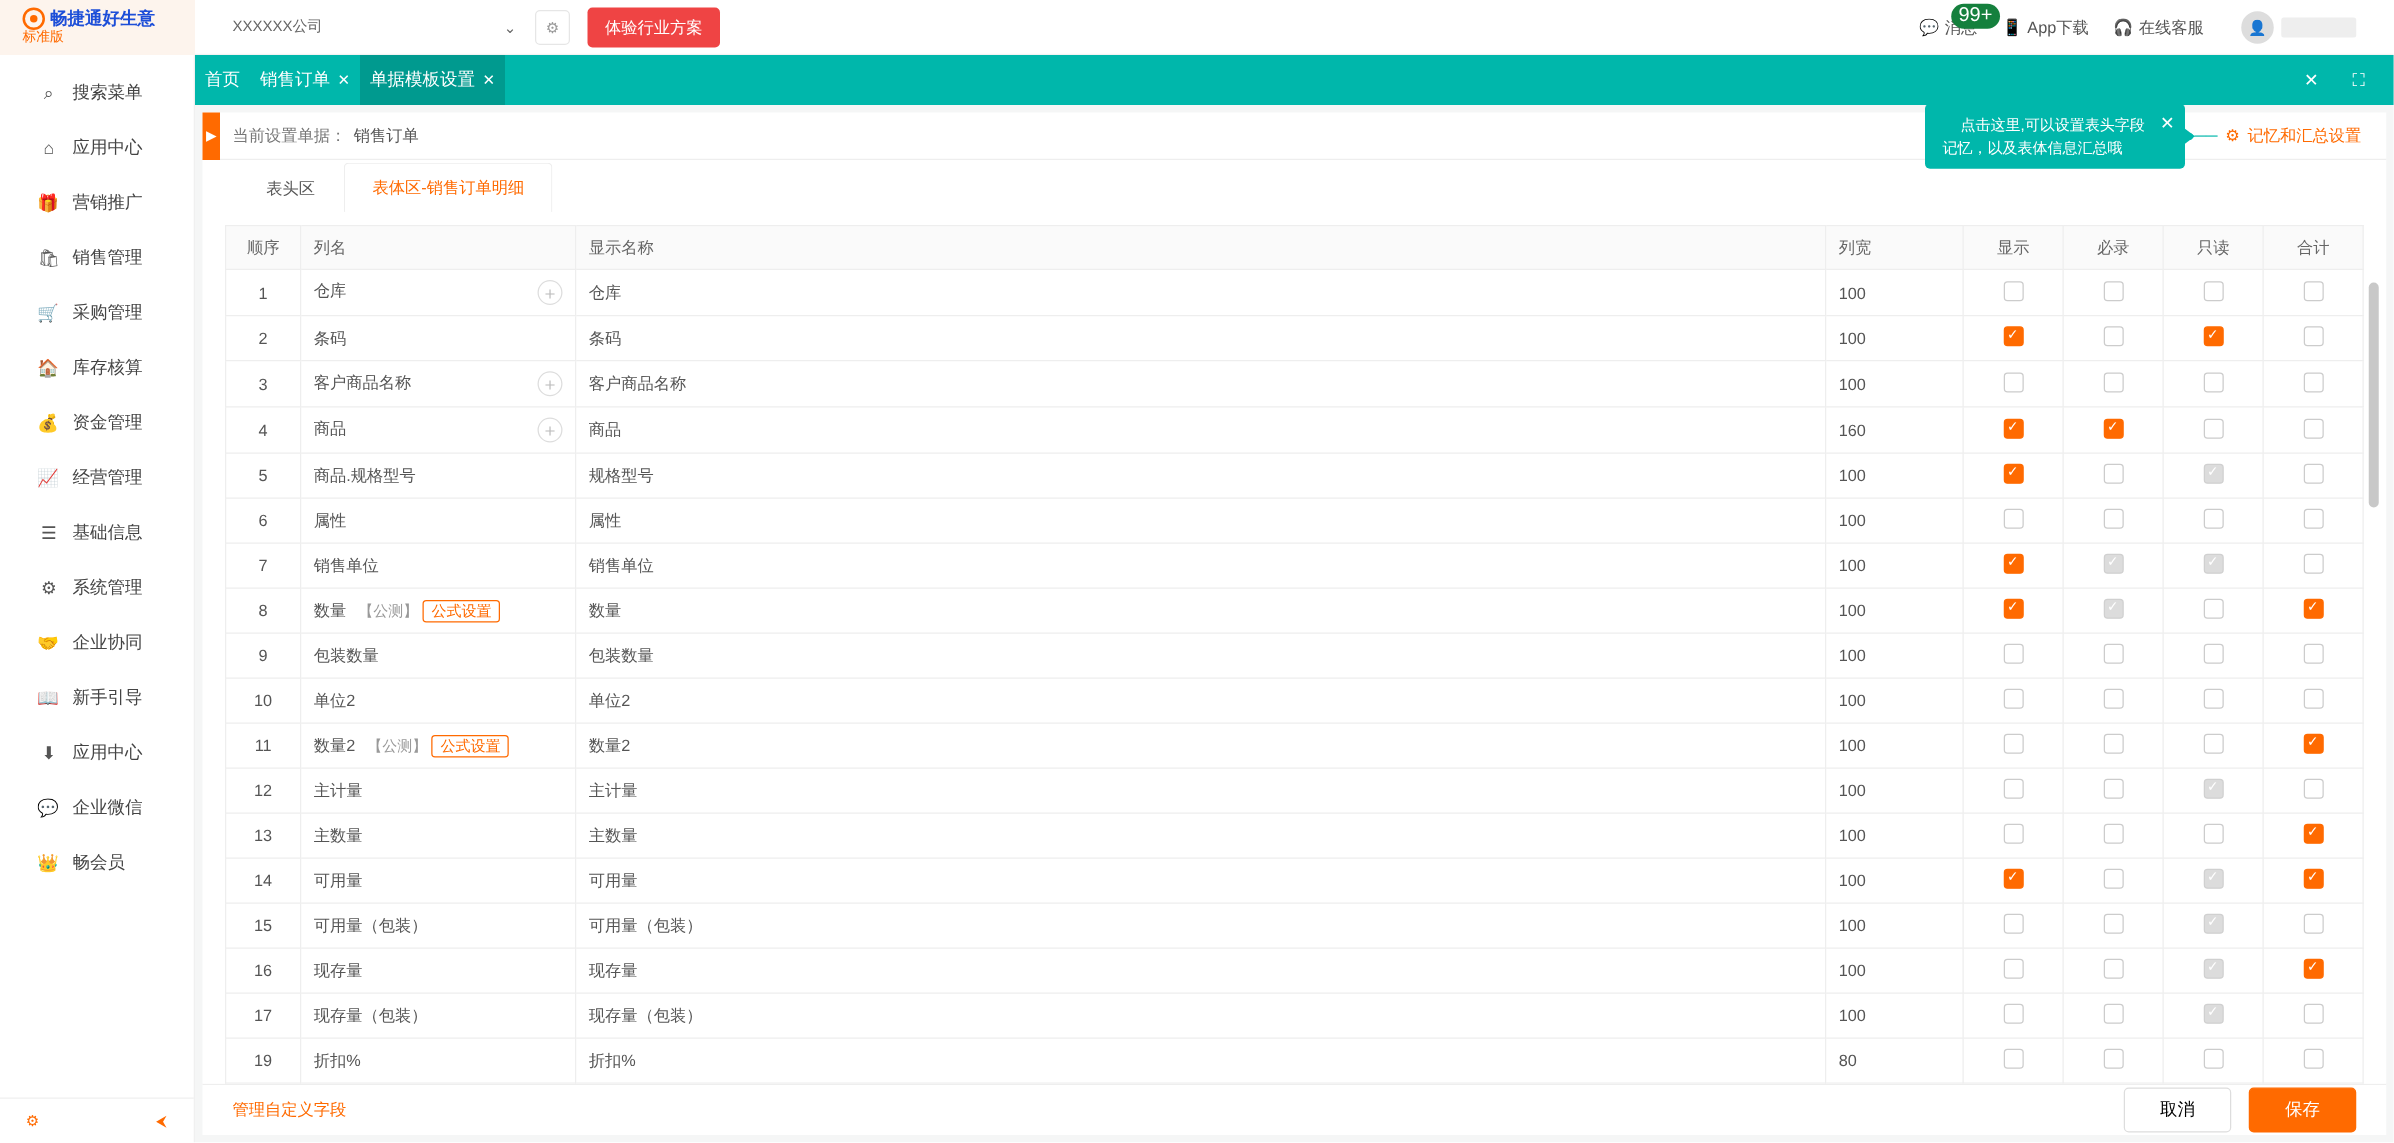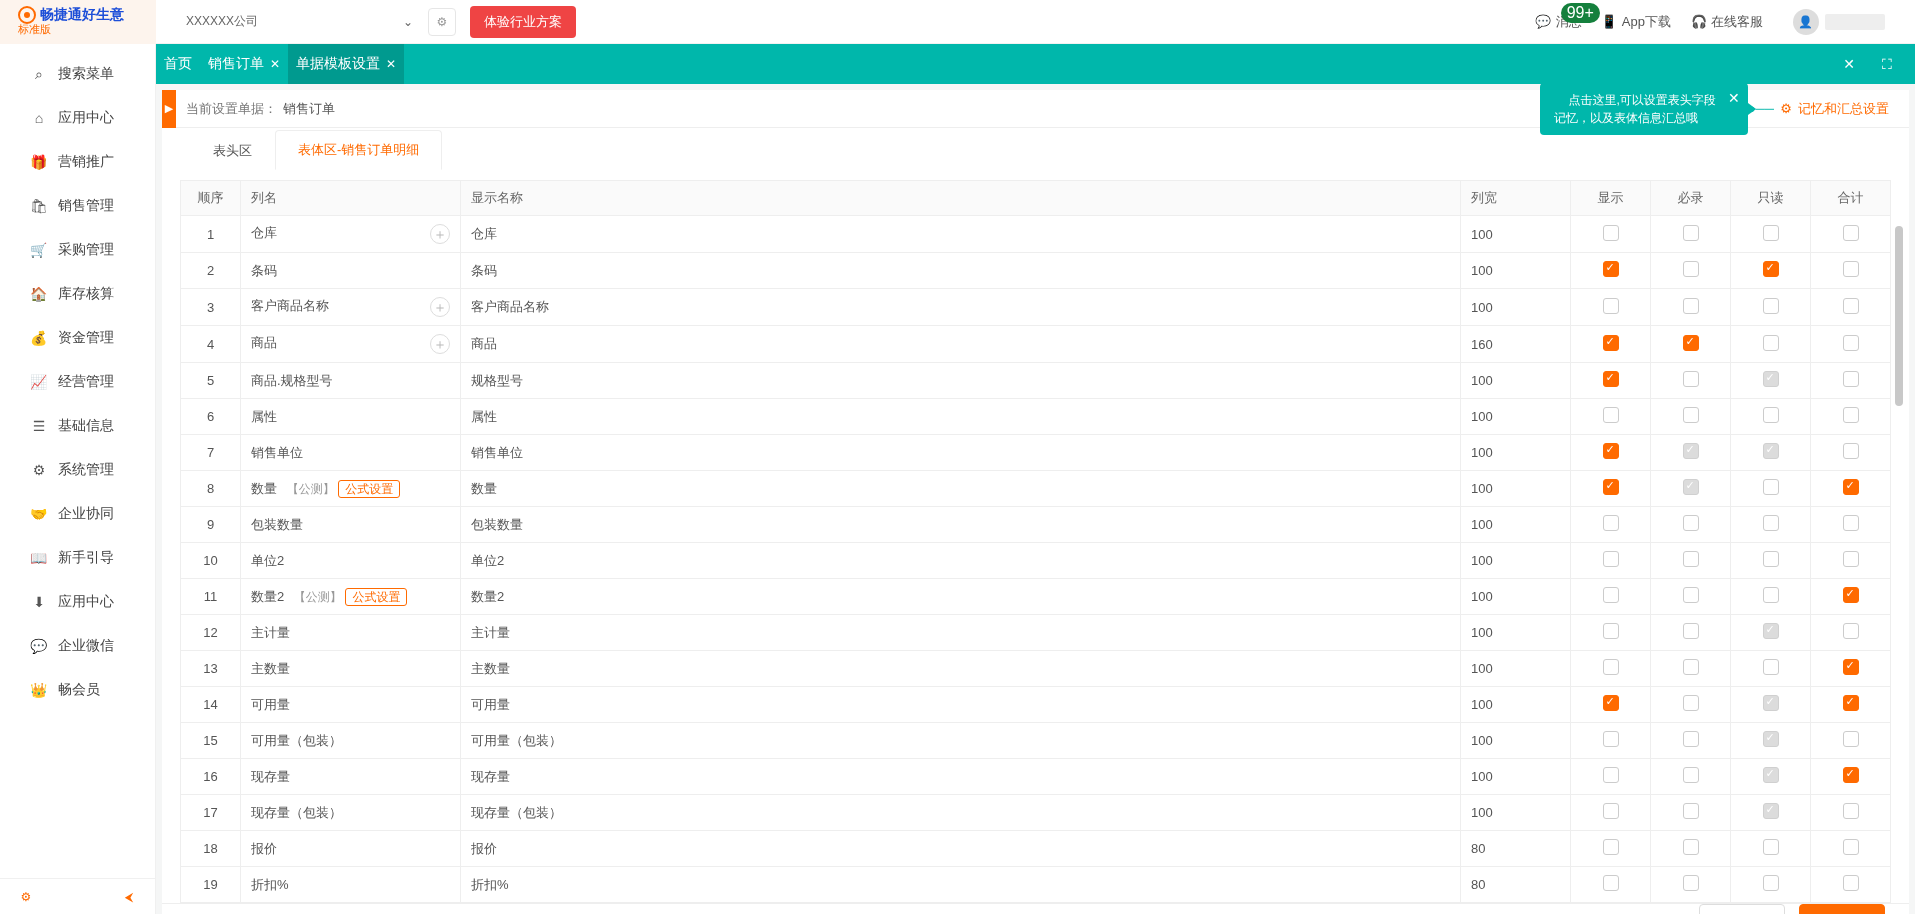"18" tr { html: <tr> <td>18</td> <td><span>报价</span></td> <td>报价</td> <td>80</td> <td><span></span></td> <td><span></span></td> <td><span></span></td> <td><span></span></td> </tr> -> none }
